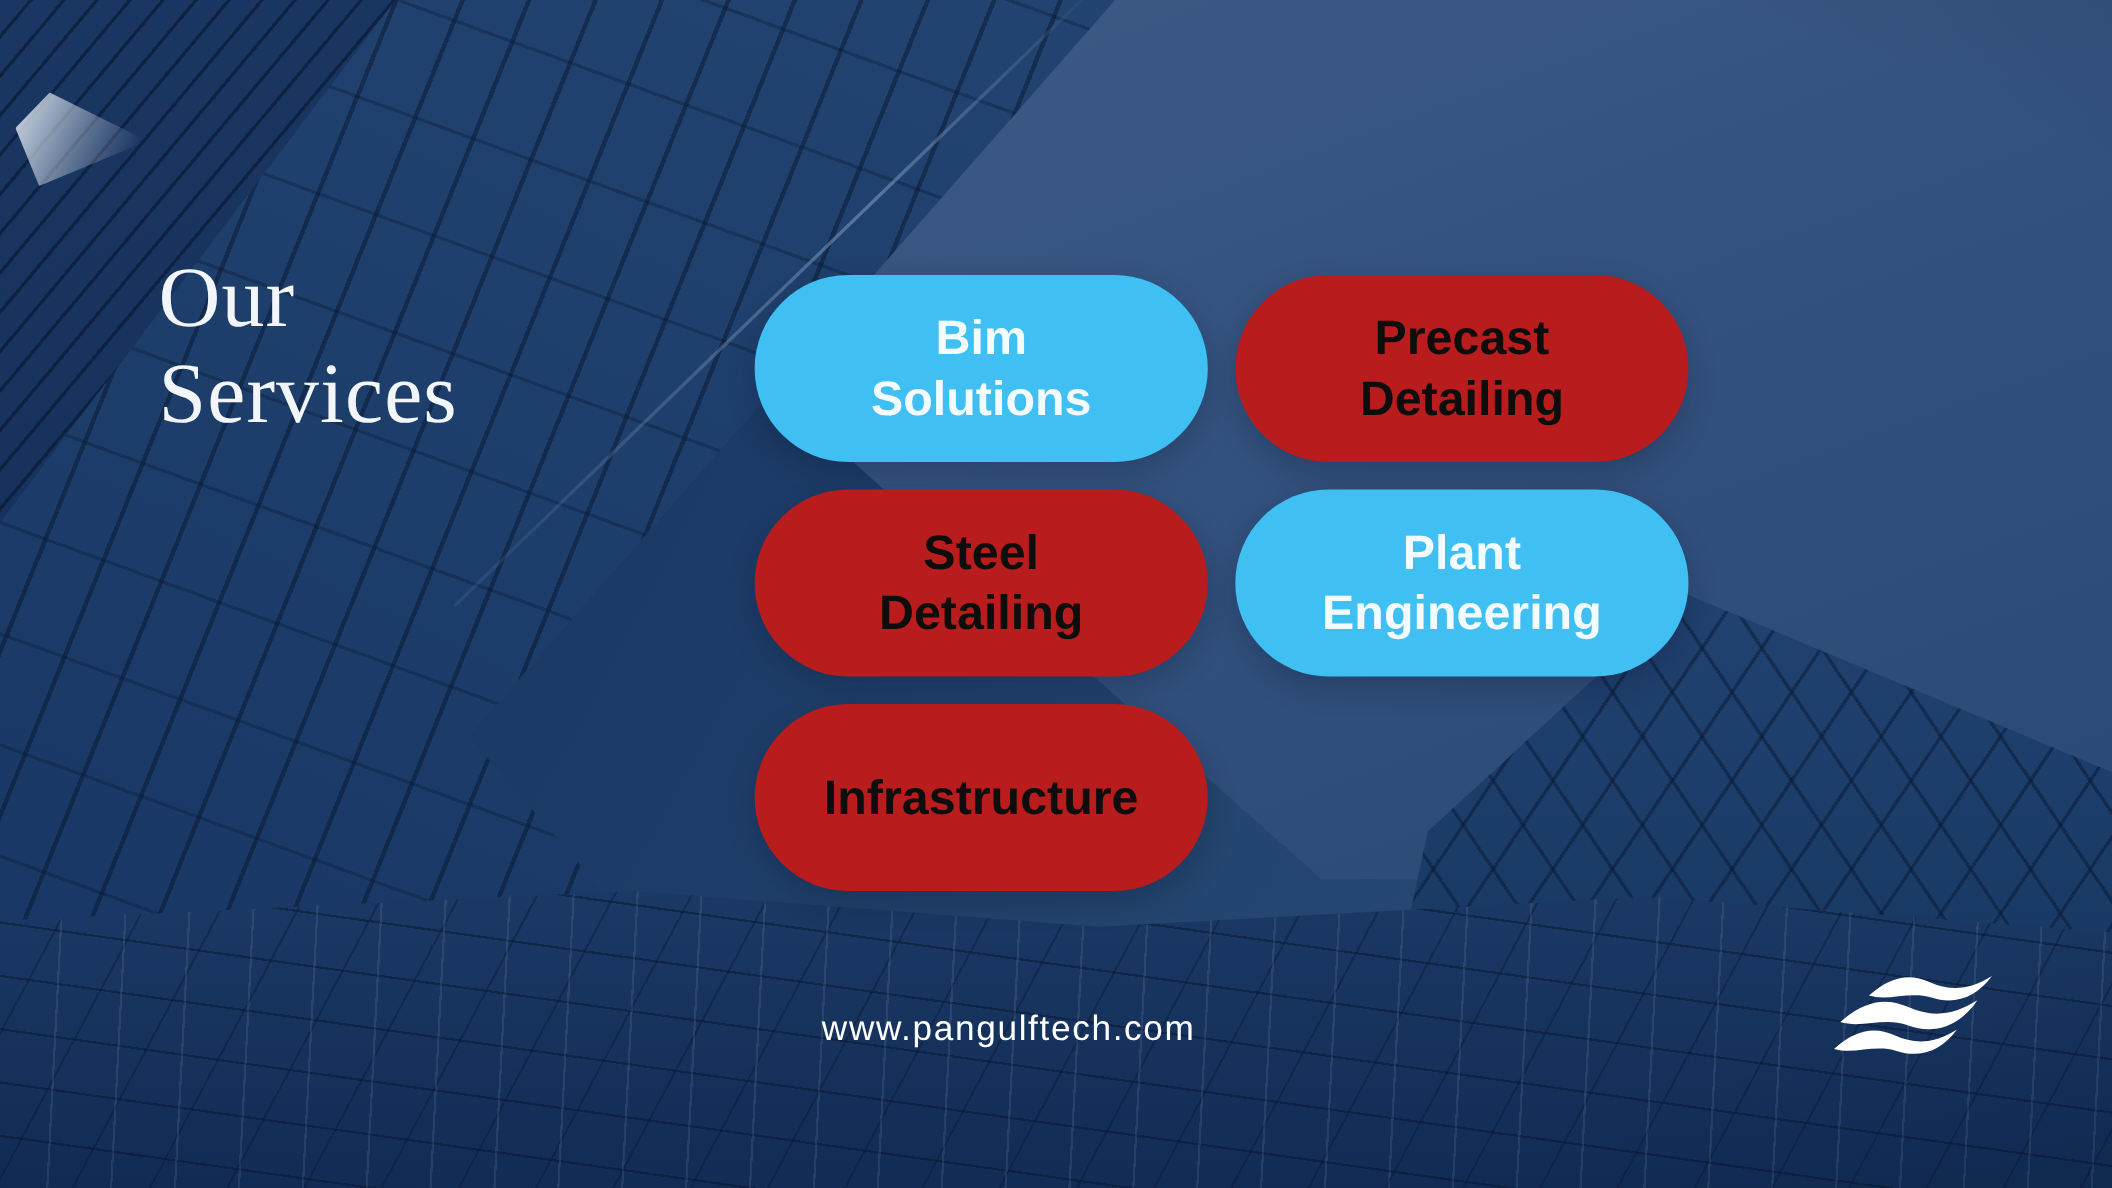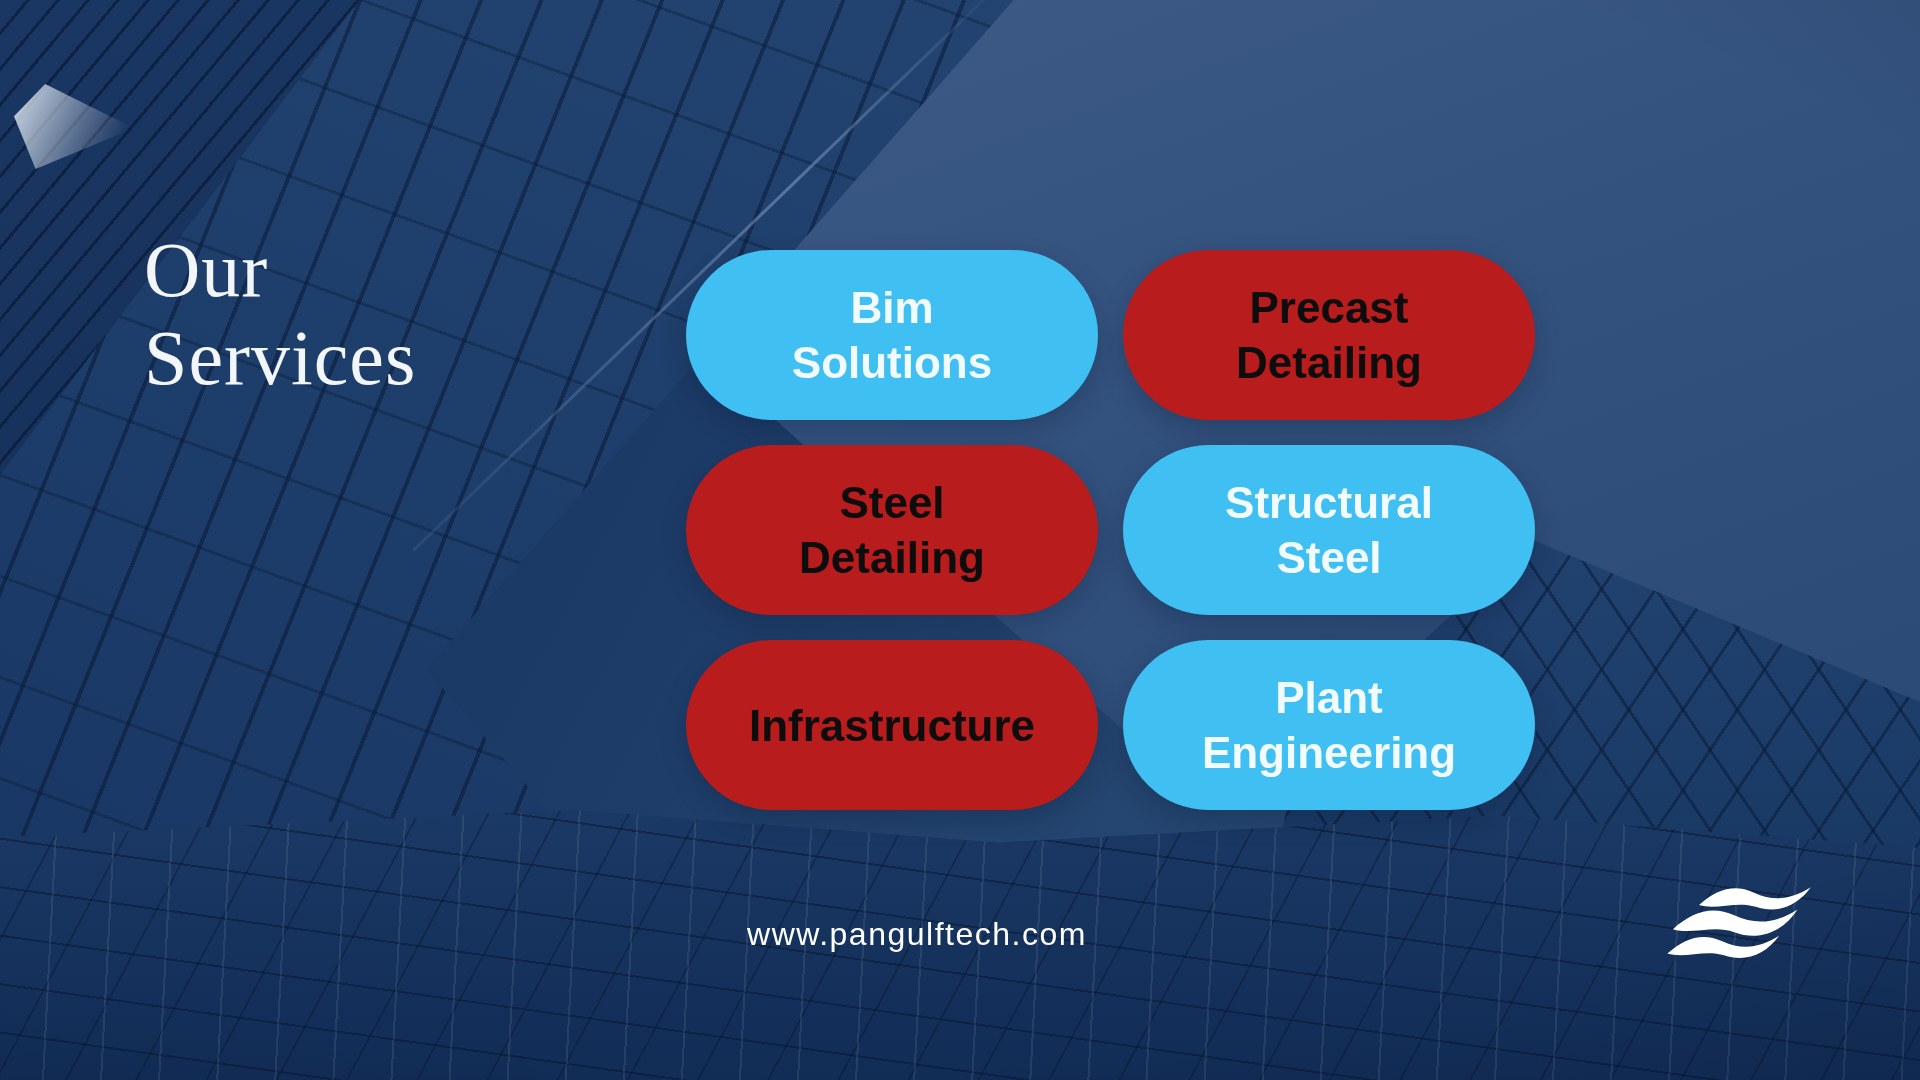"Structural" div.pill { html: <div> <span>Structural</span> <span>Steel</span> </div> -> none }
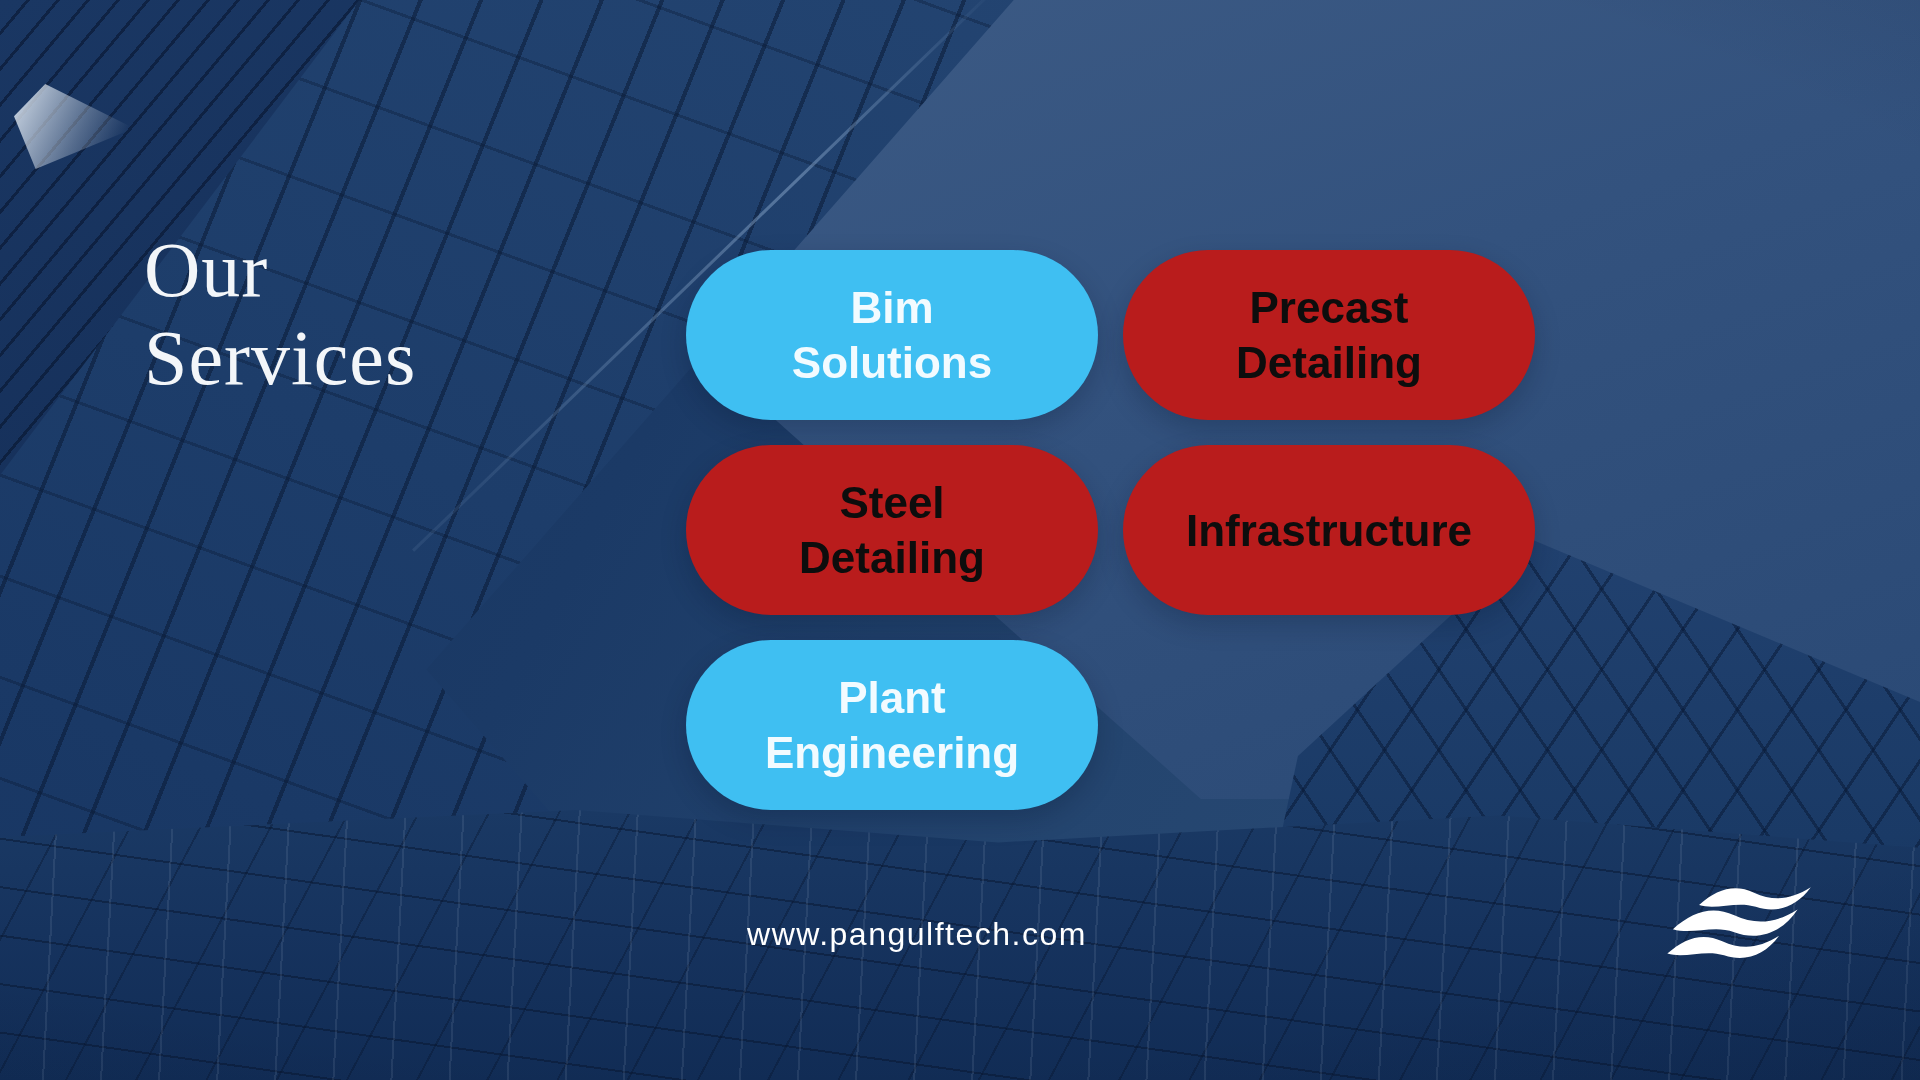"Infrastructure" div.pill { order: before "Plant" -> after "Plant" }
